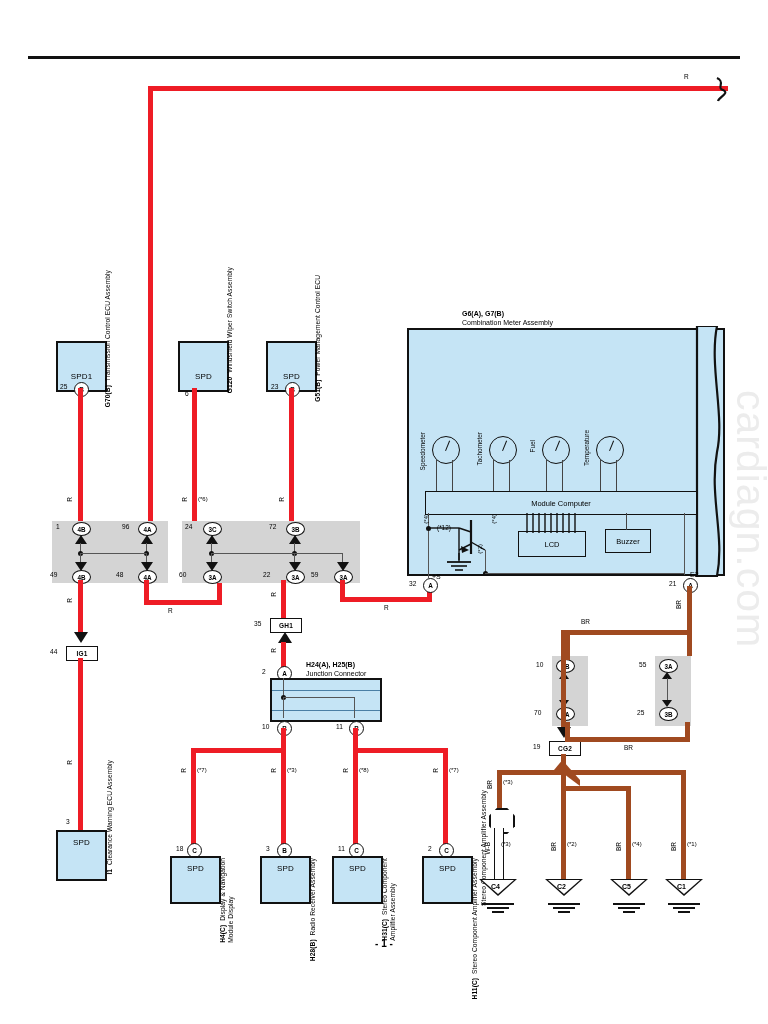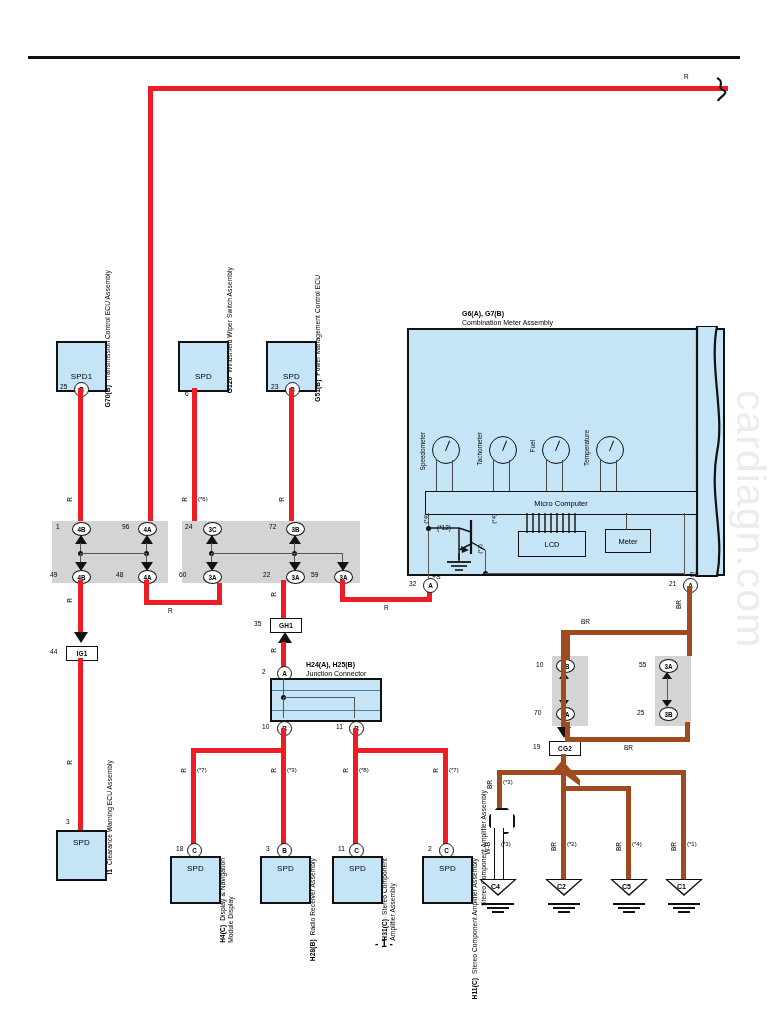"Micro Computer" div.mbox { text: Micro -> Module }
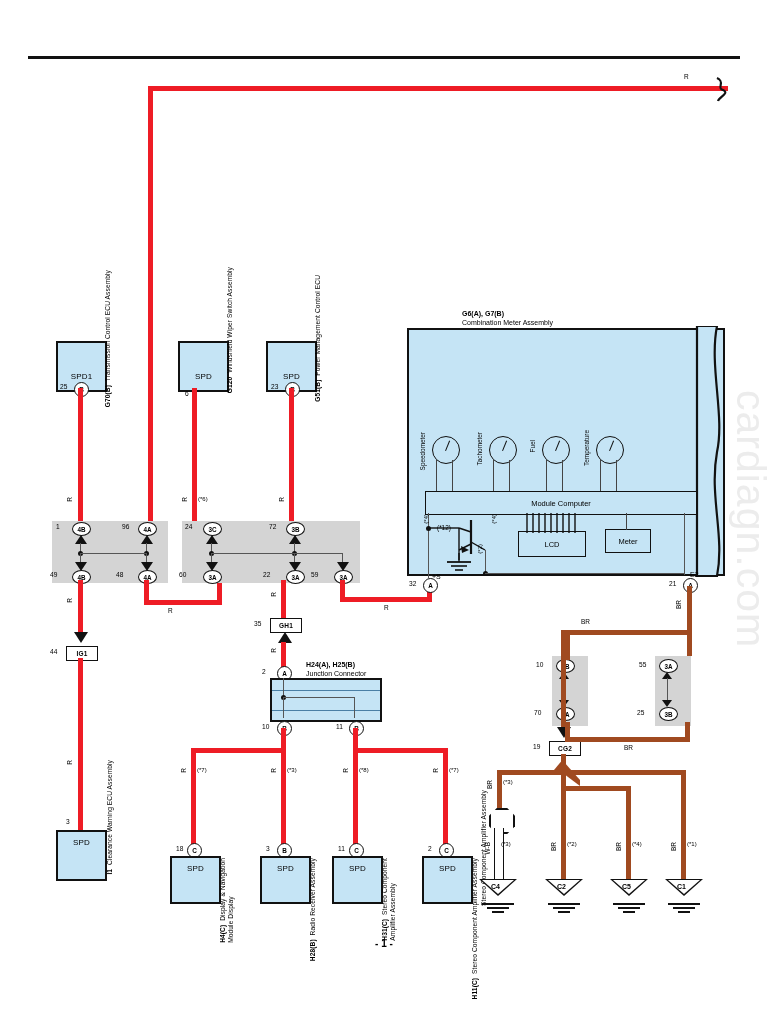"Meter" div.mbox { text: Meter -> Buzzer }
